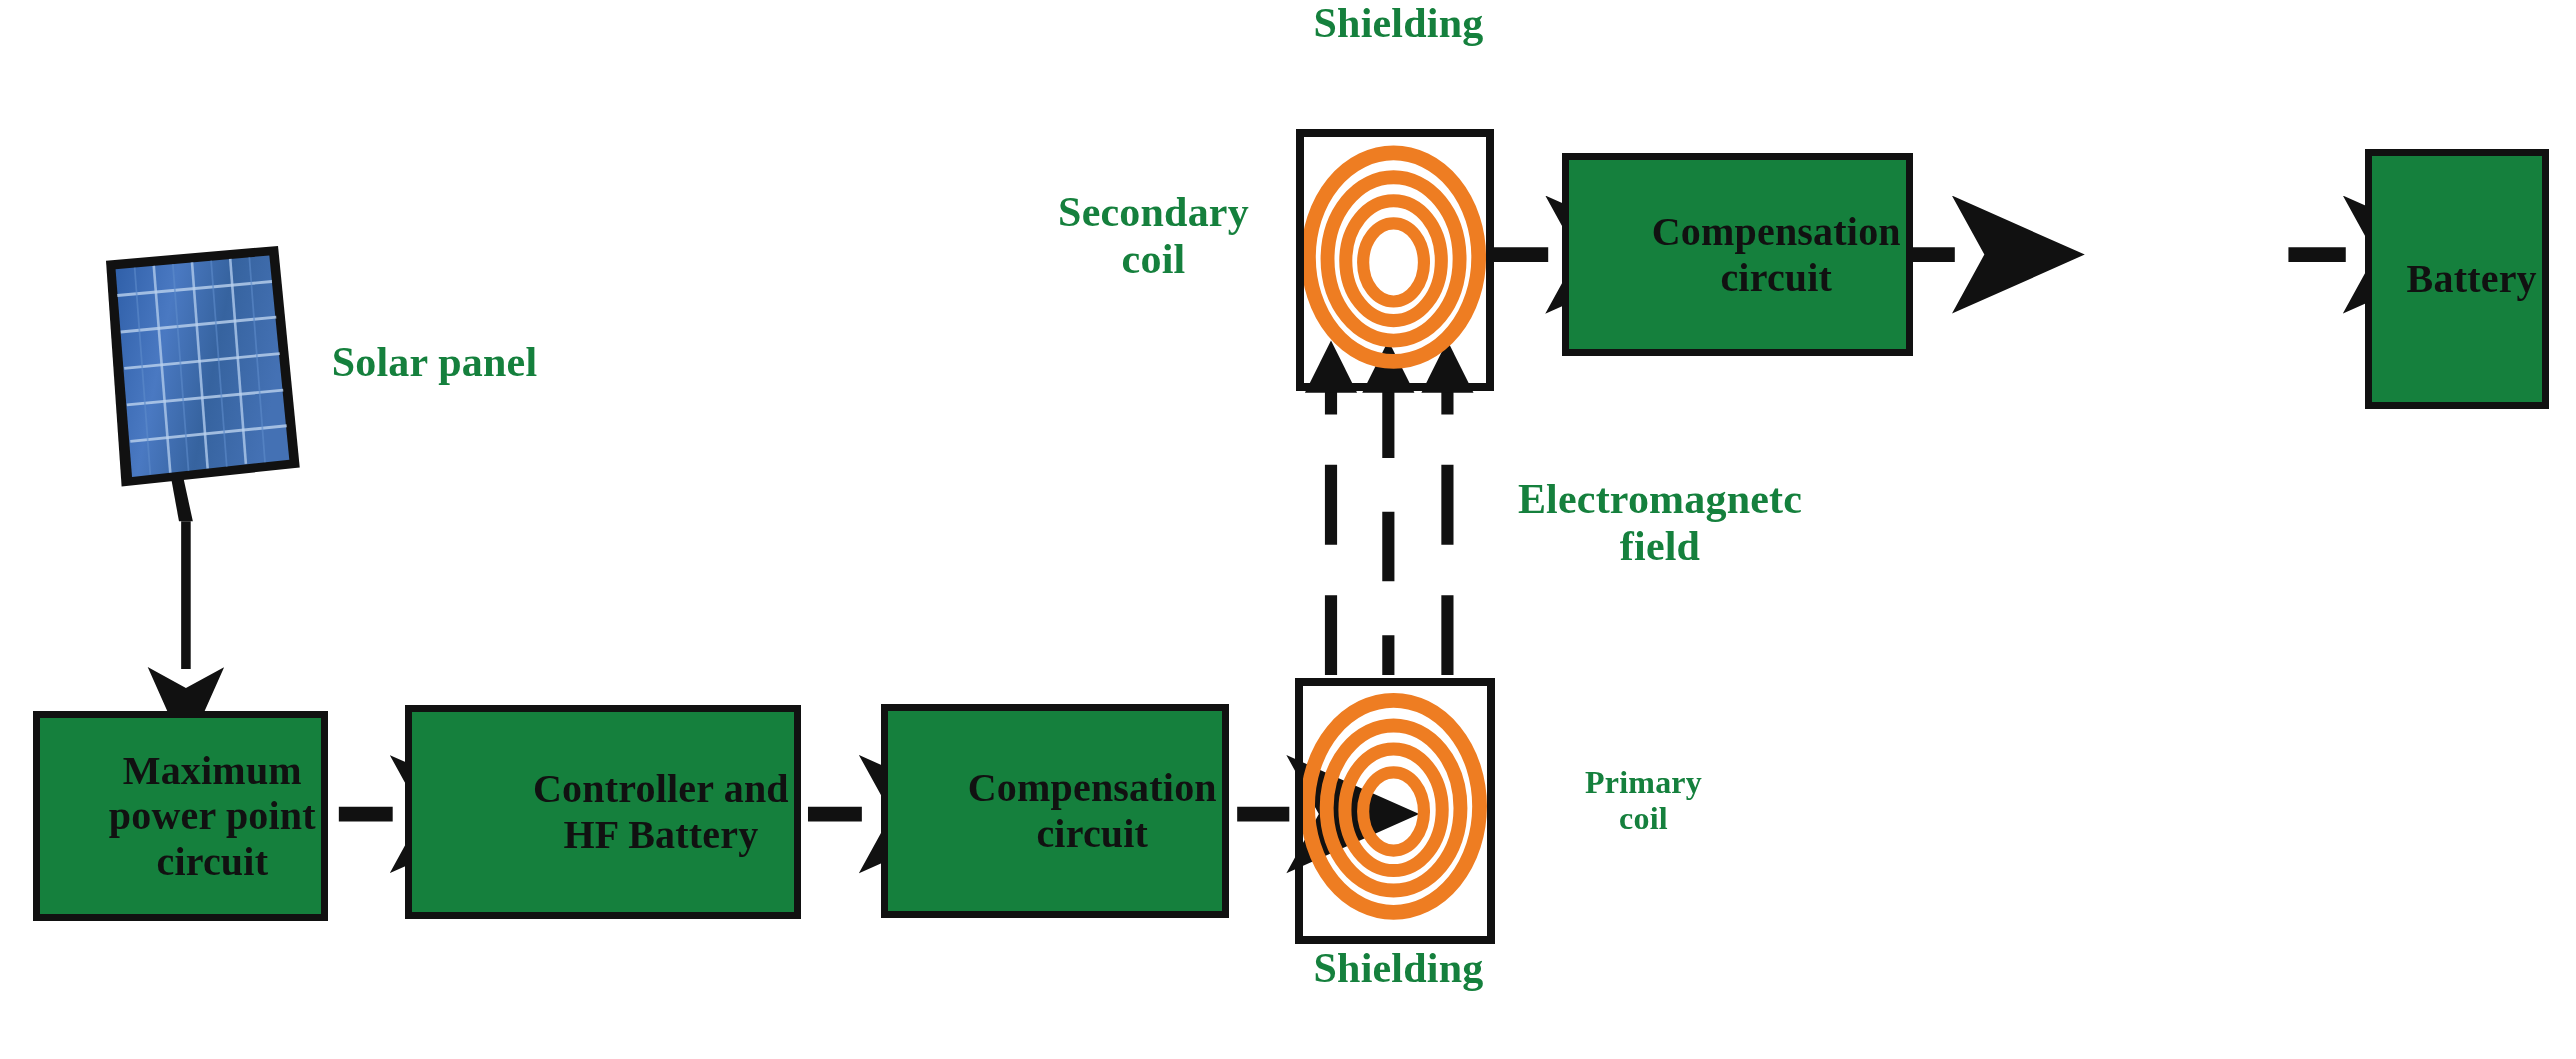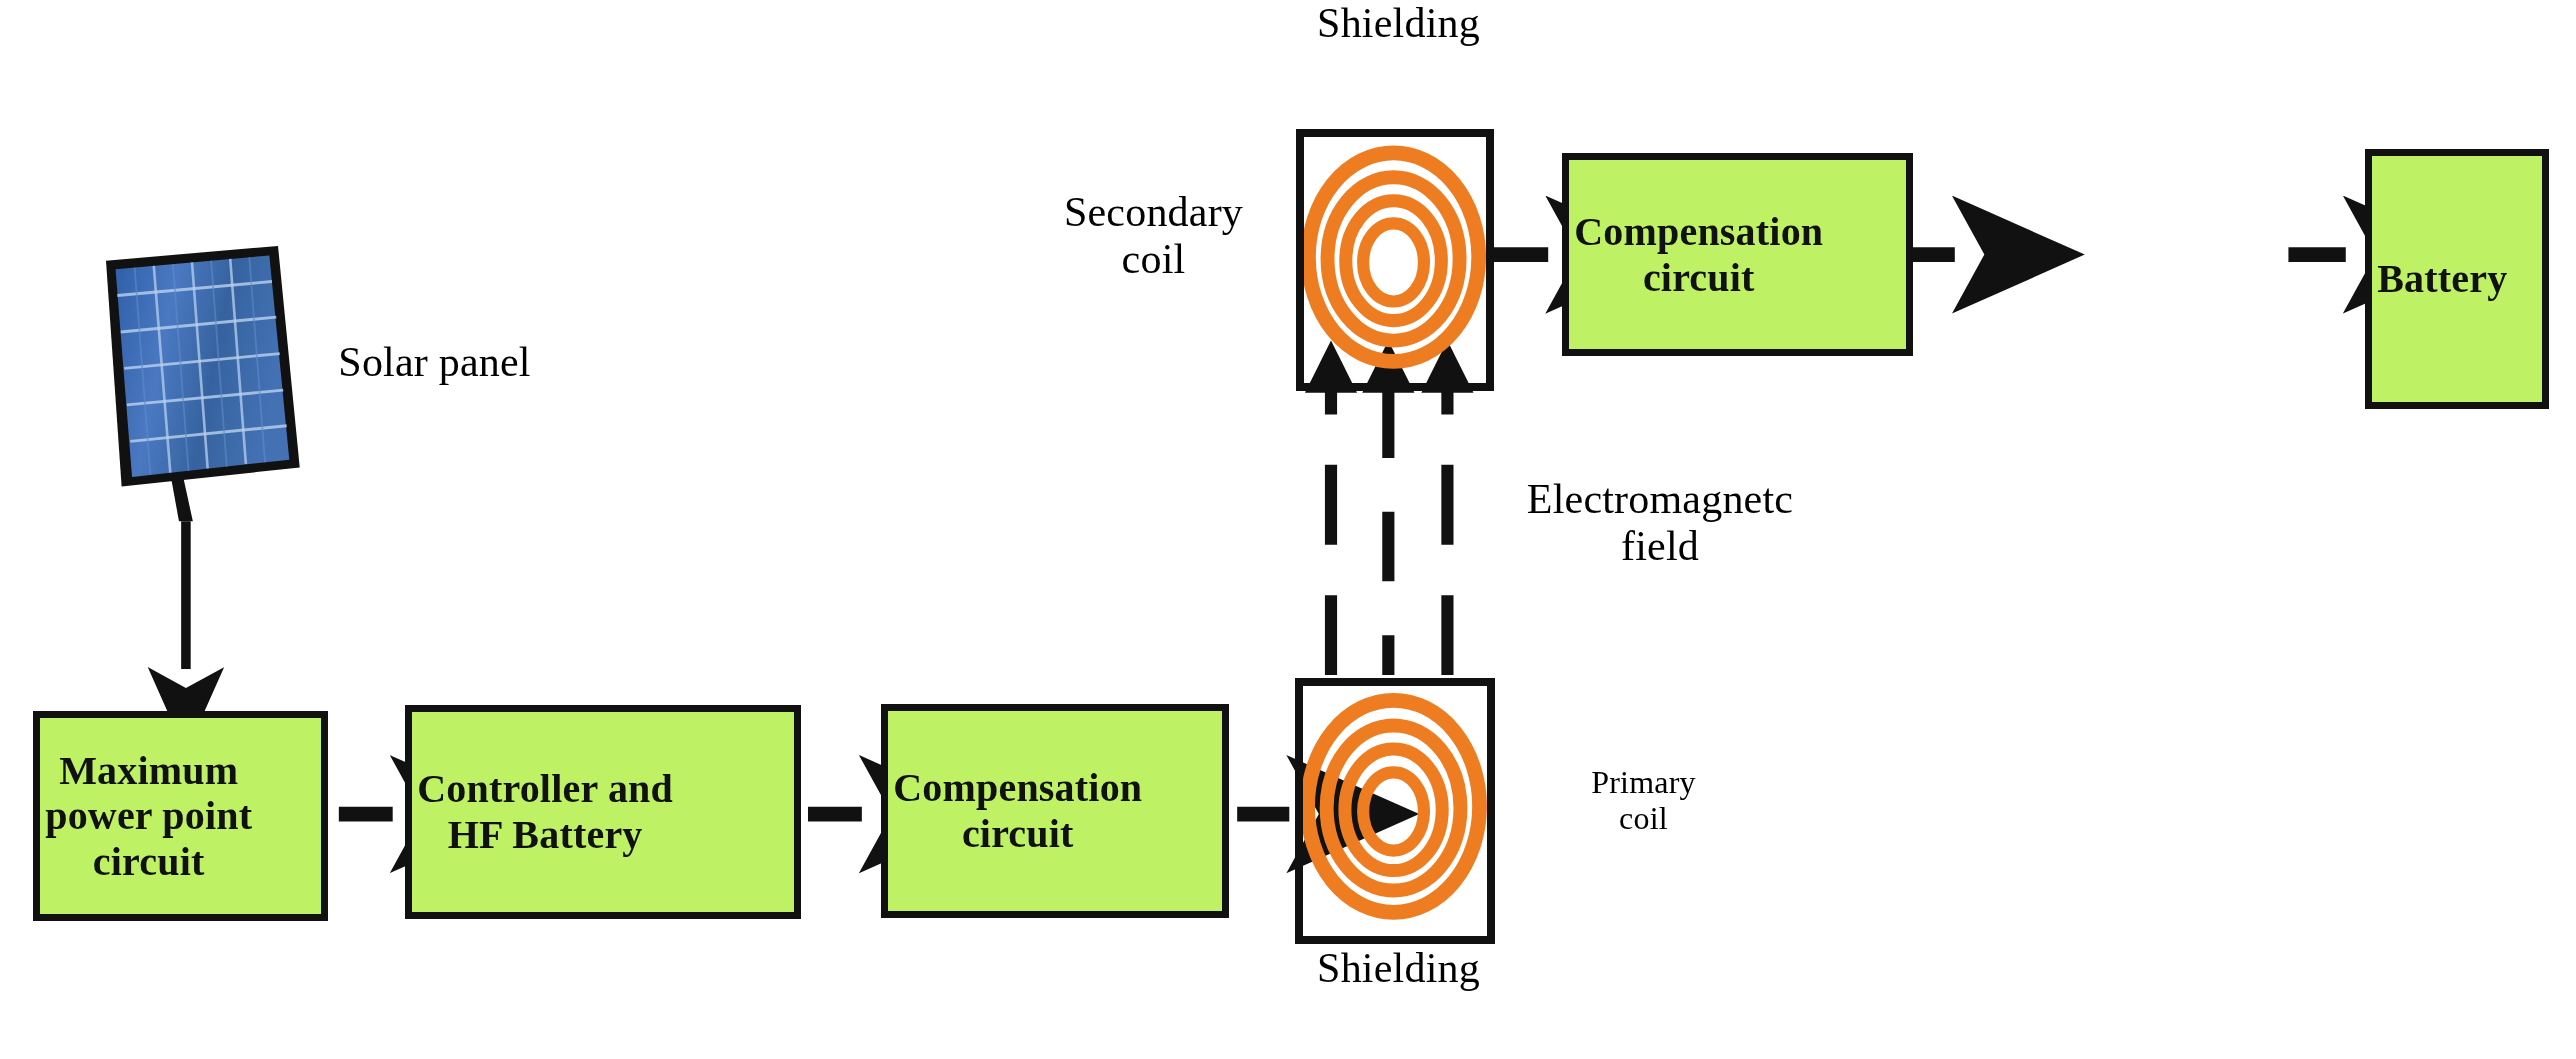"Shielding" .free-label { color: #000000 -> #15803d; font-weight: normal -> bold }
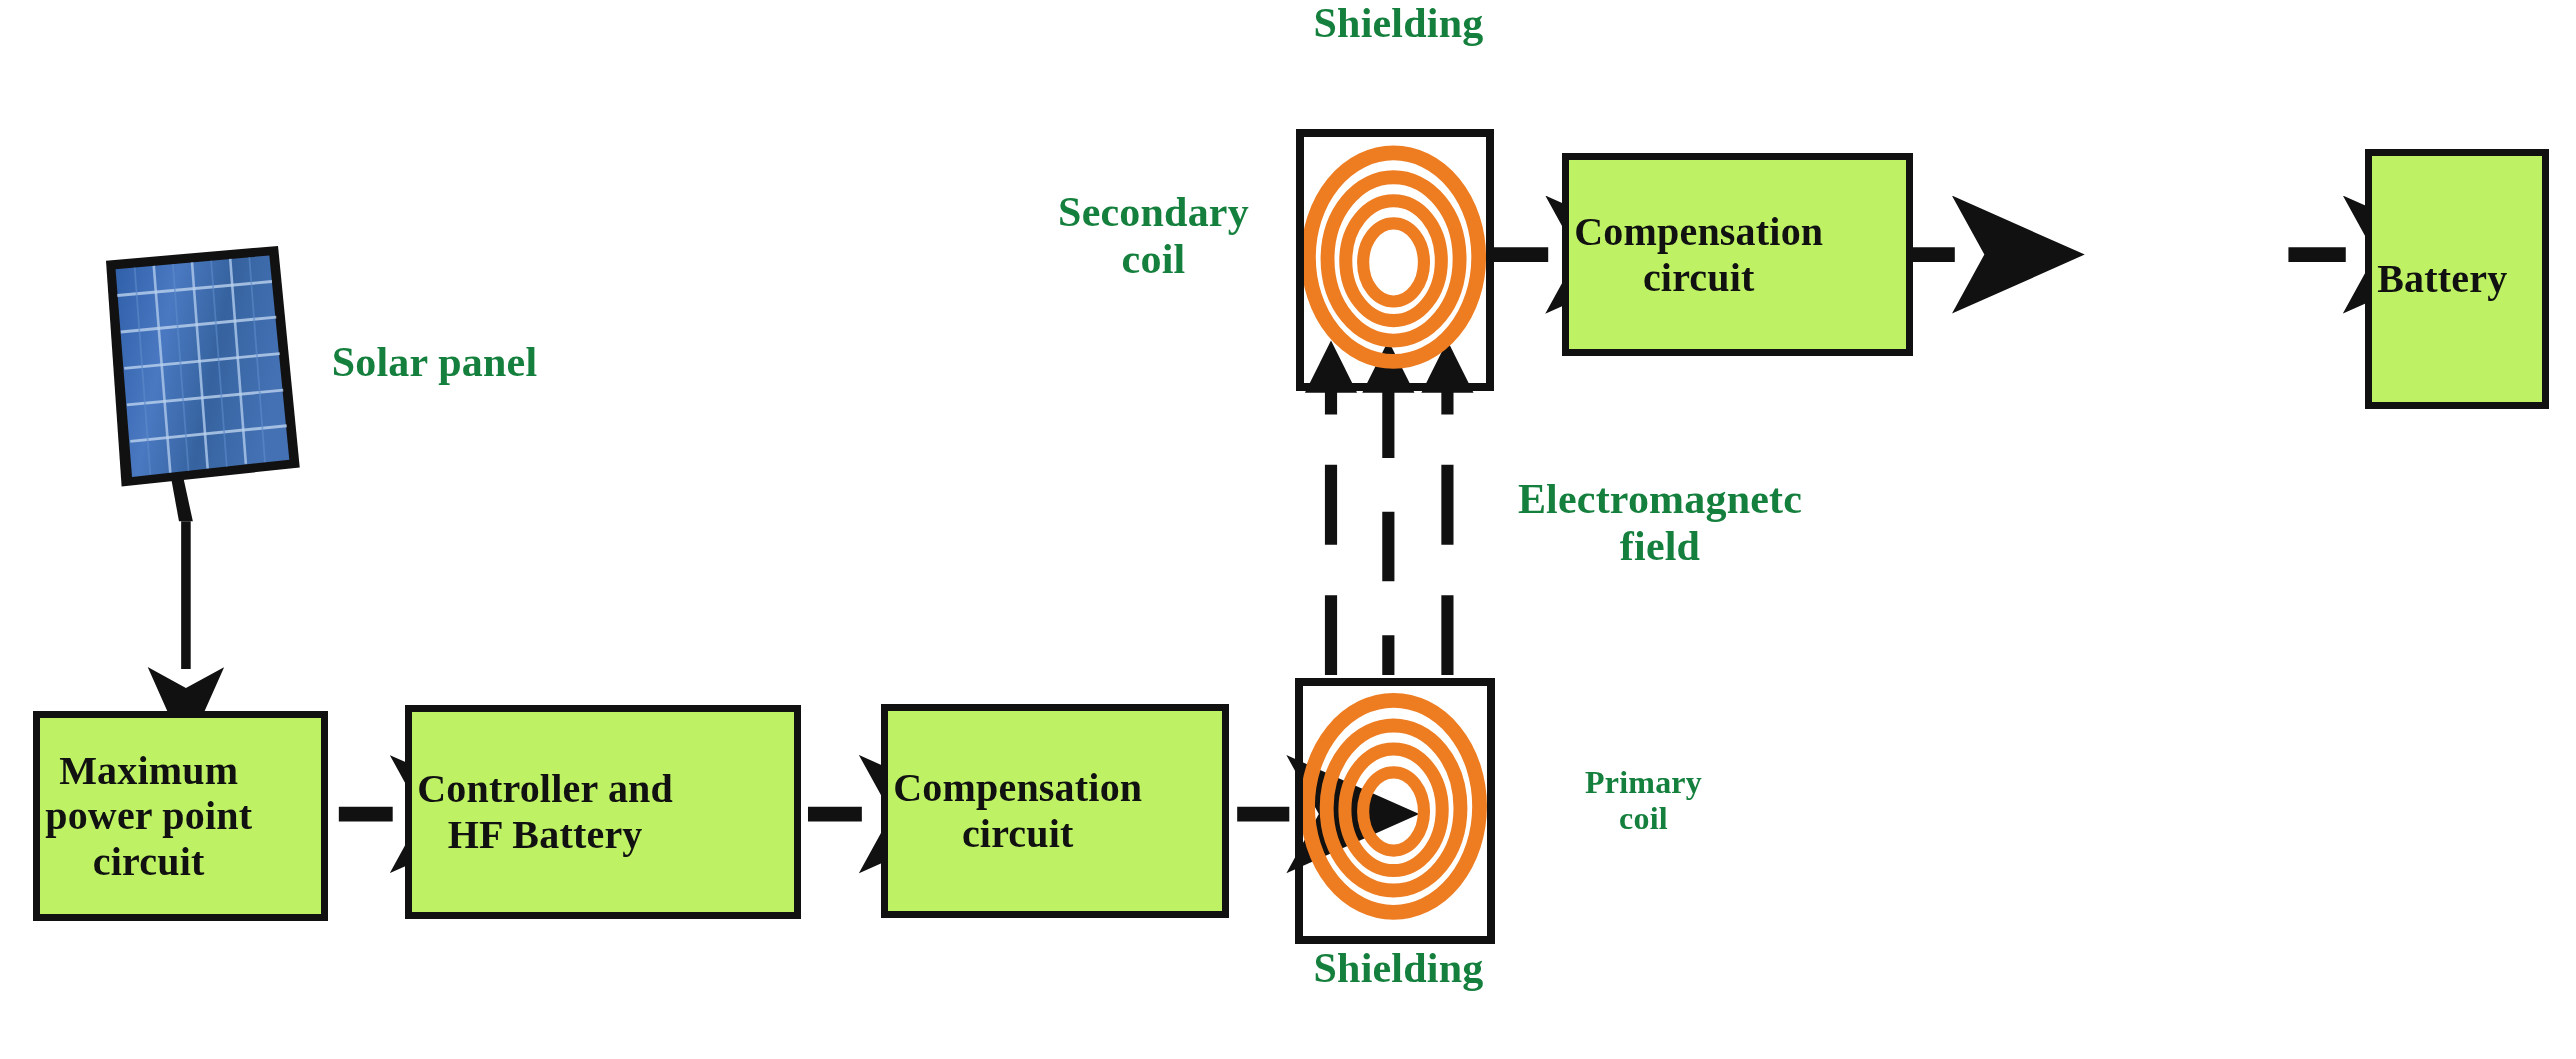"Compensation" .node-box { background: #bef264 -> #15803d; justify-content: flex-start -> flex-end }
